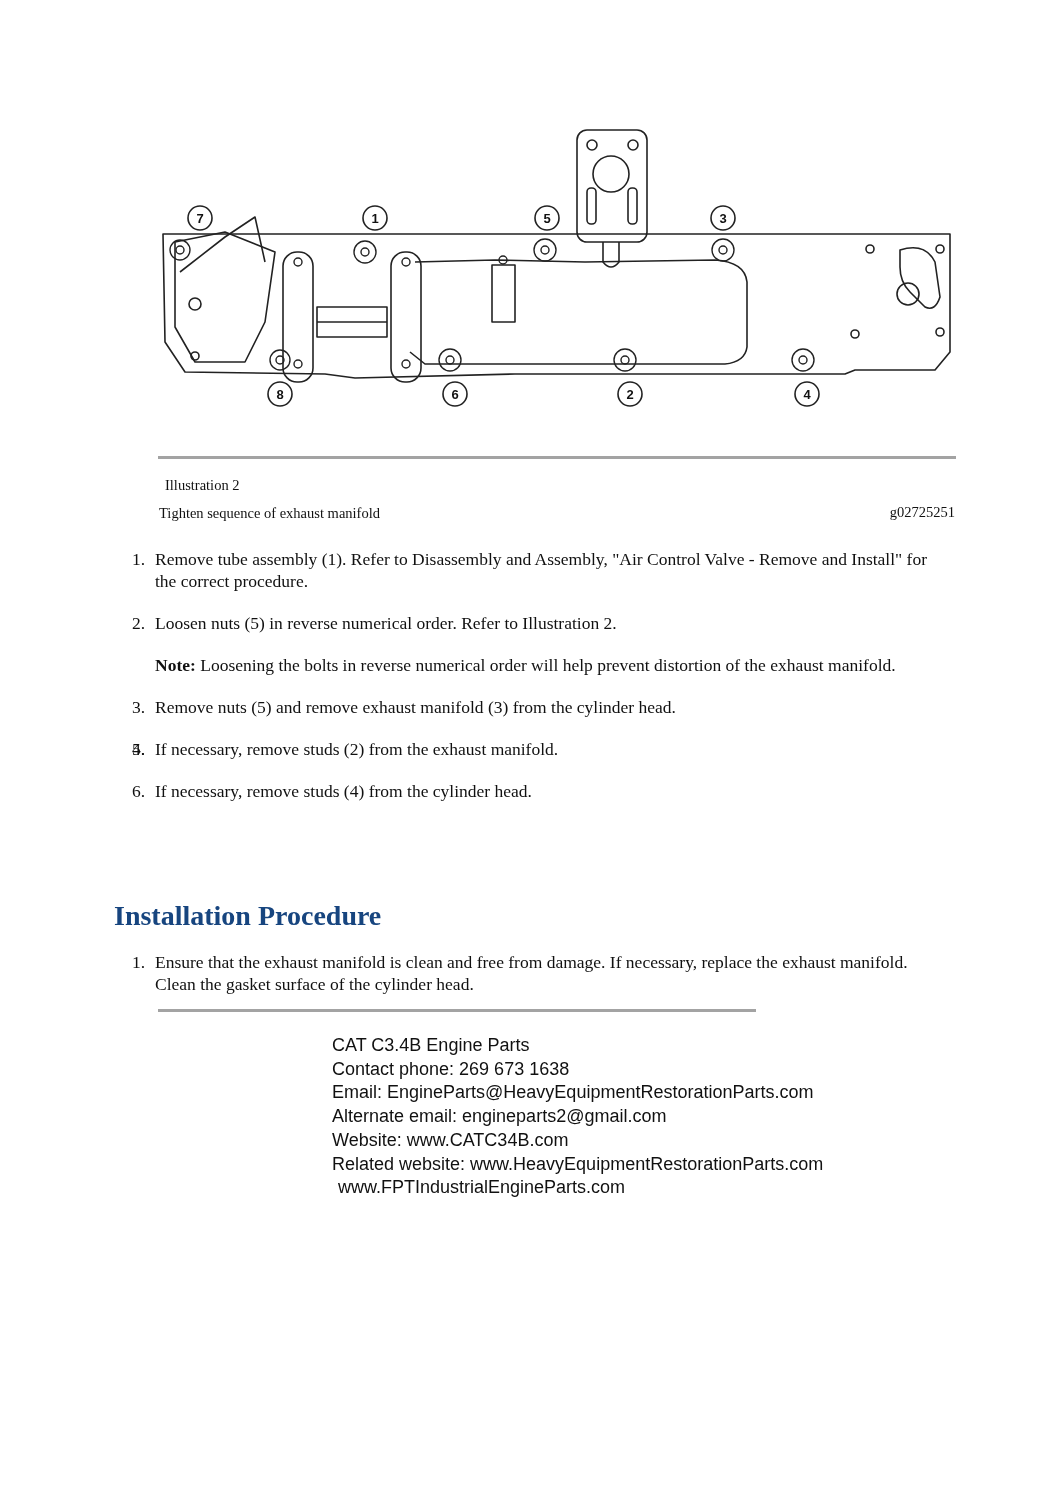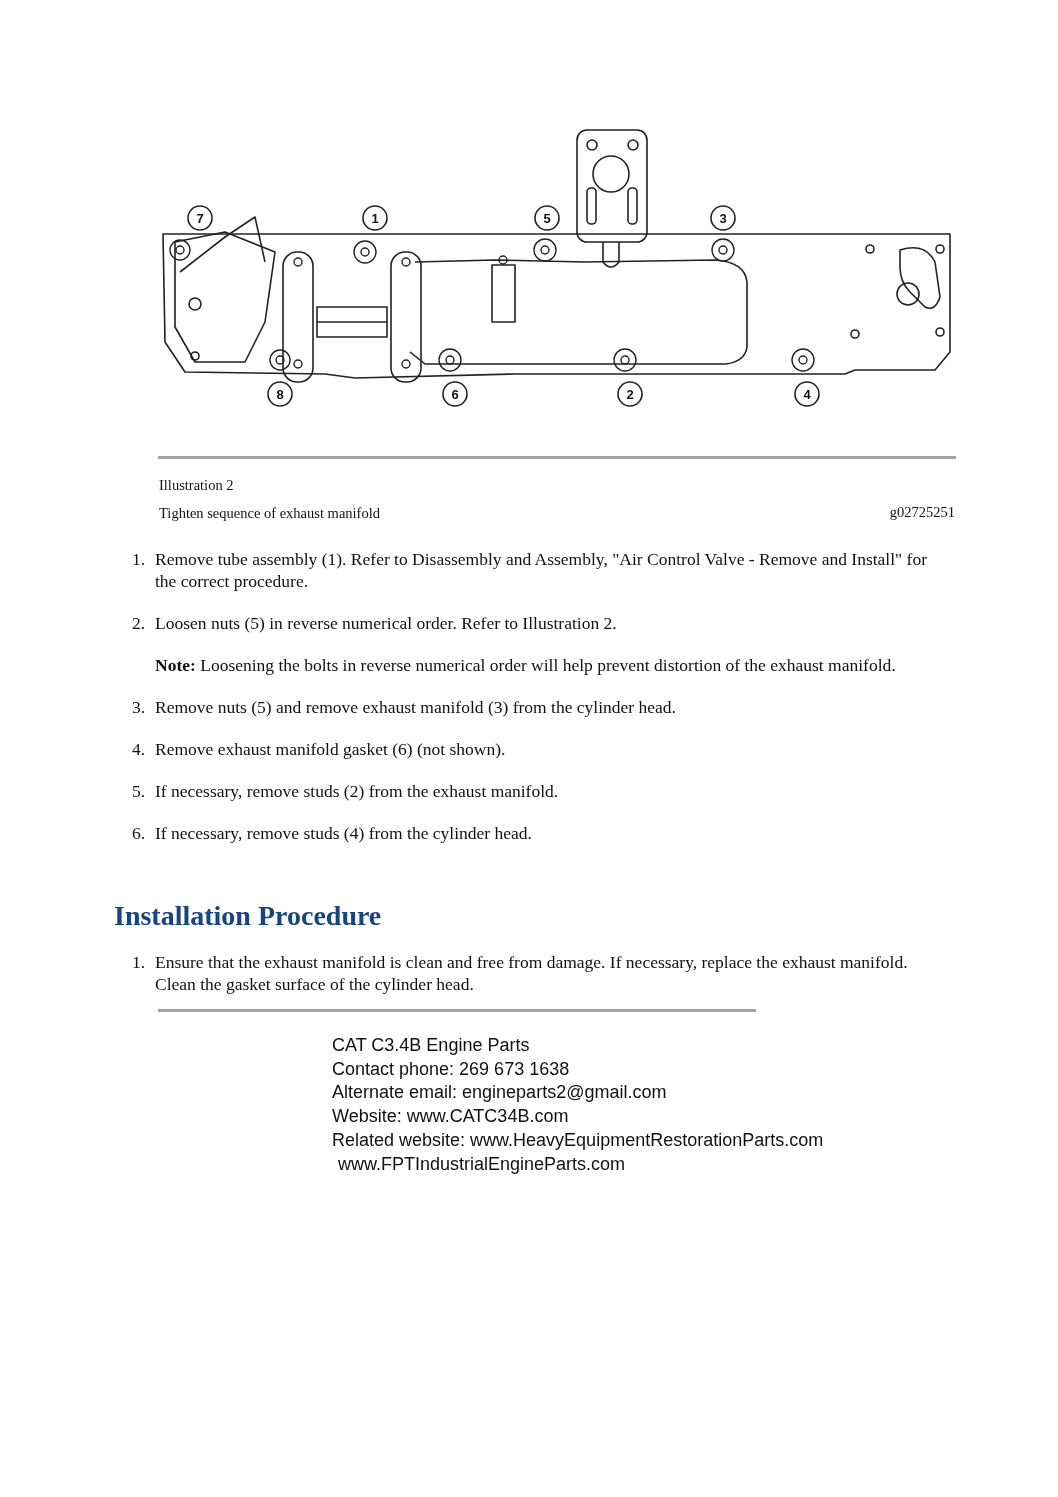"Illustration 2" .cap-title { left: 159px -> 165px }
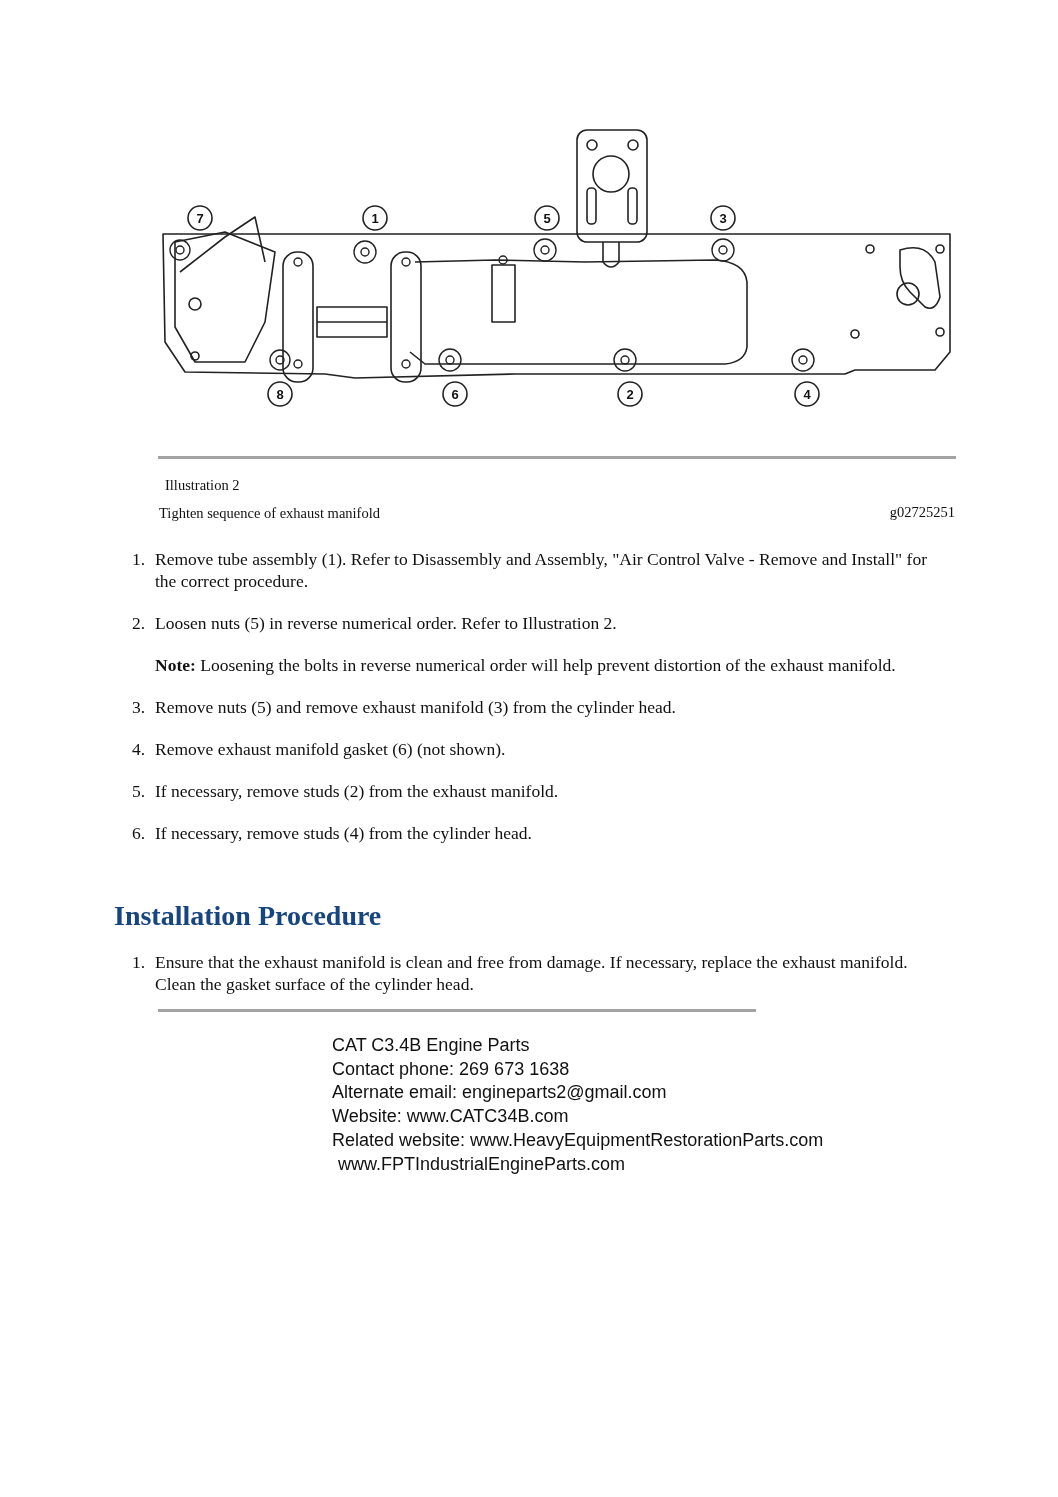"Remove exhaust manifold gasket (6)" span { html: <span>Remove exhaust manifold gasket (6) (not shown).</span> -> none }
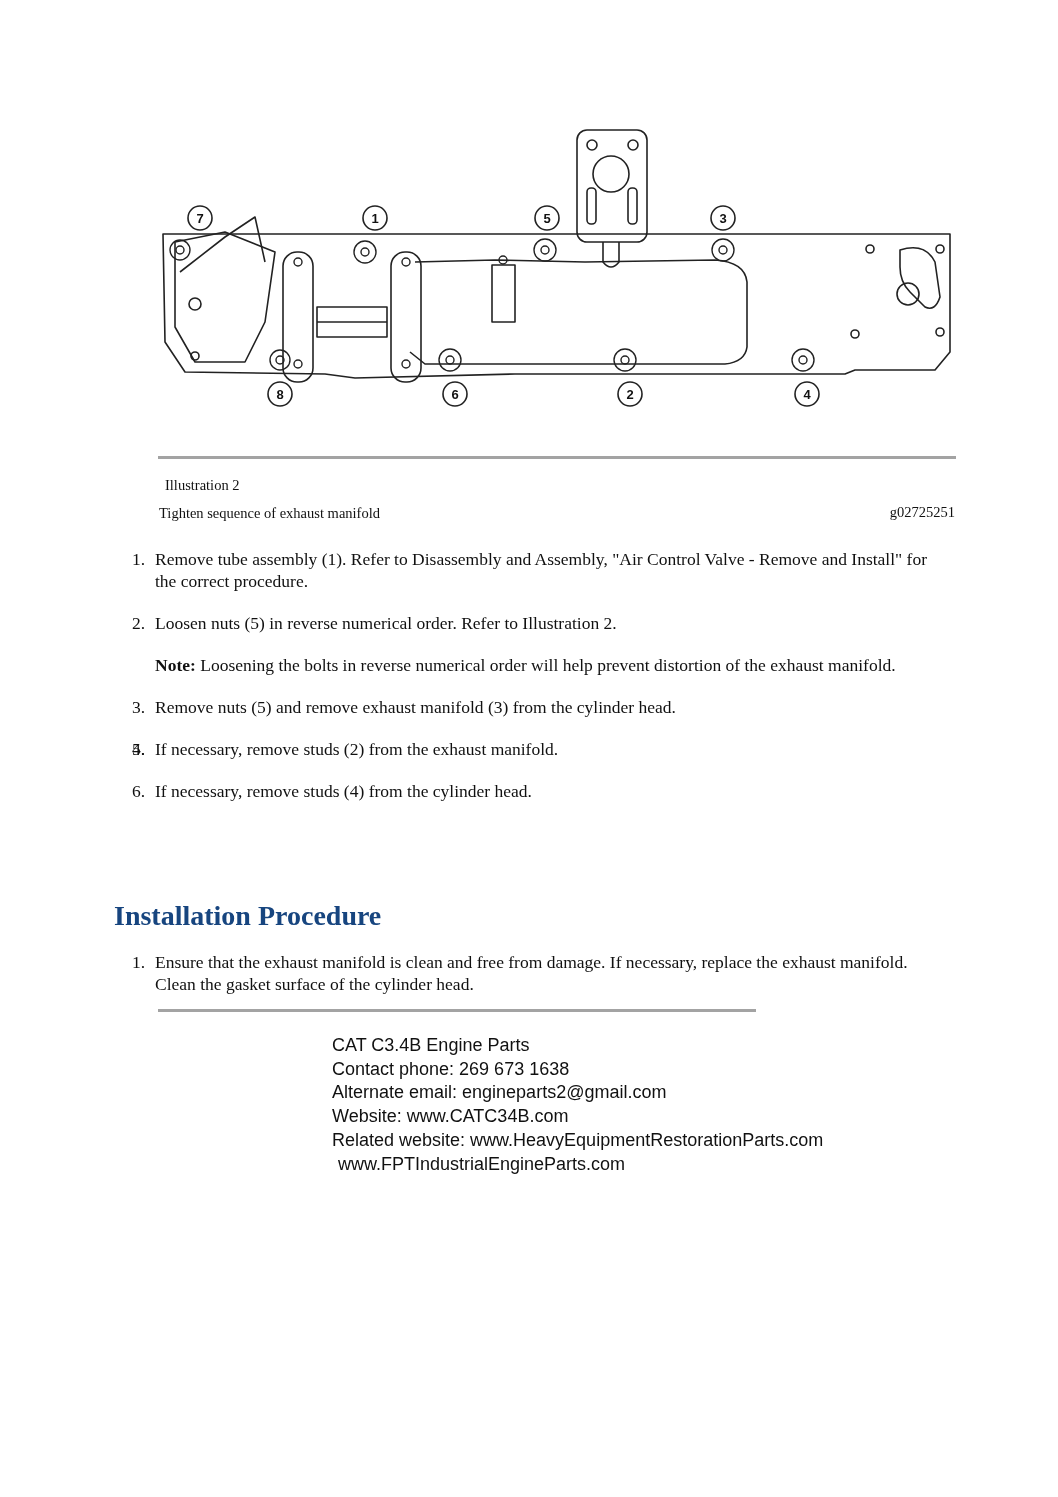"Email:" div { html: none -> <div>Email: EngineParts@HeavyEquipmentRestorationParts.com</div> }
